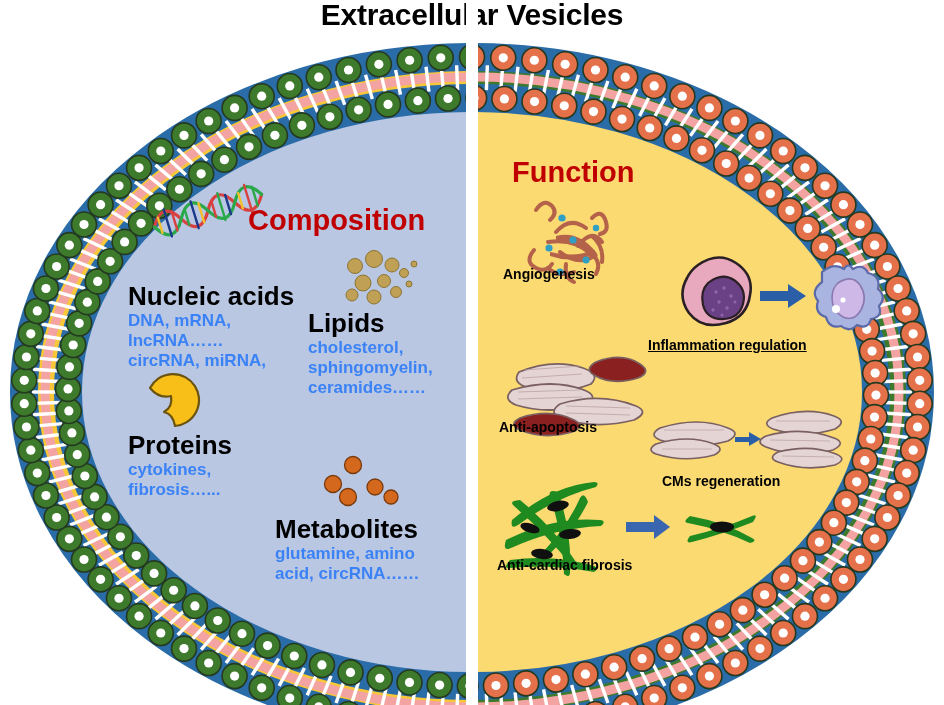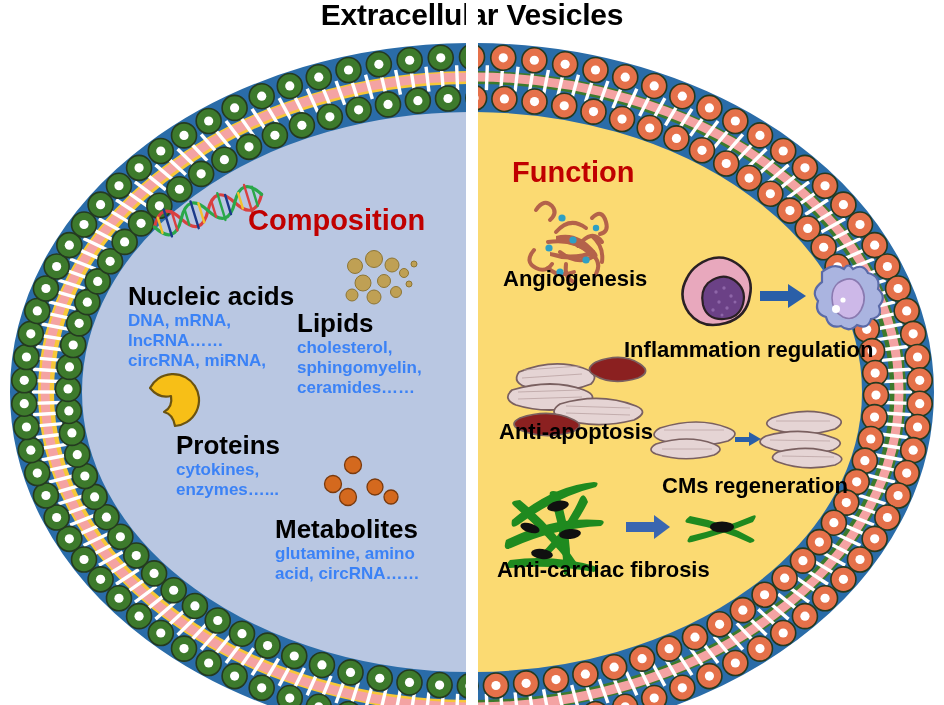"Angiogenesis" .fn-lbl { font-size: 22px -> 14px }
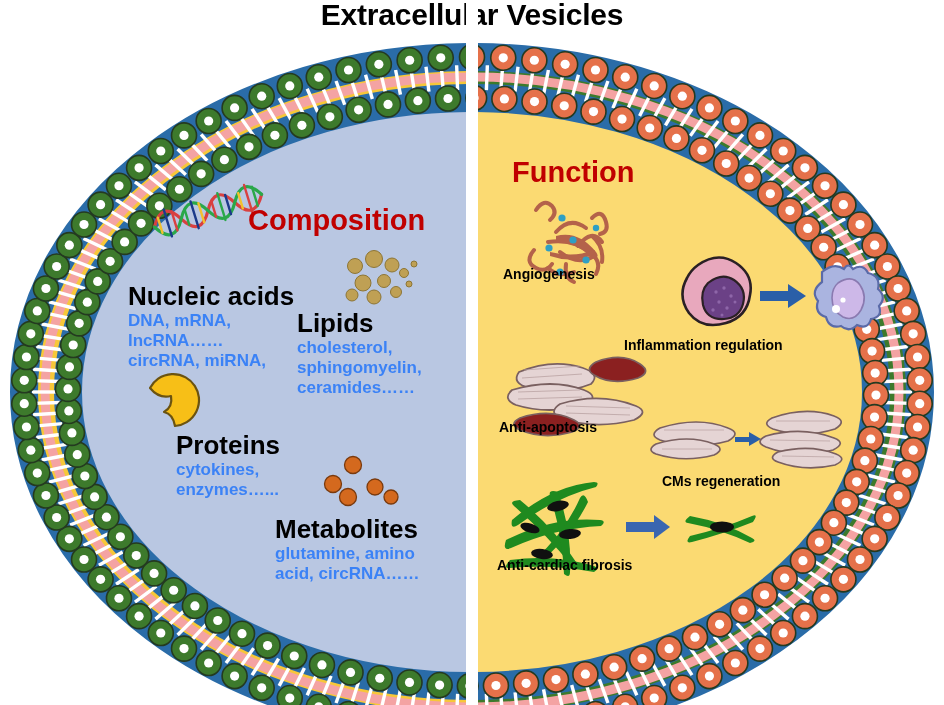"Lipids" div.ov { left: 297px -> 308px }
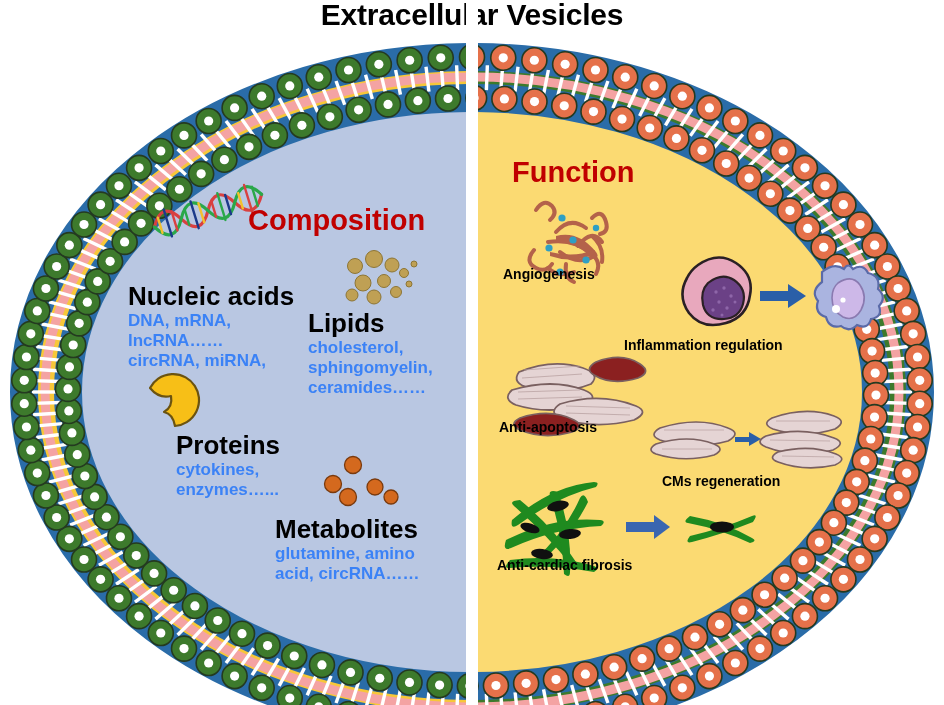"Inflammation regulation" div.ov { left: 624px -> 648px; text-decoration: none -> underline }
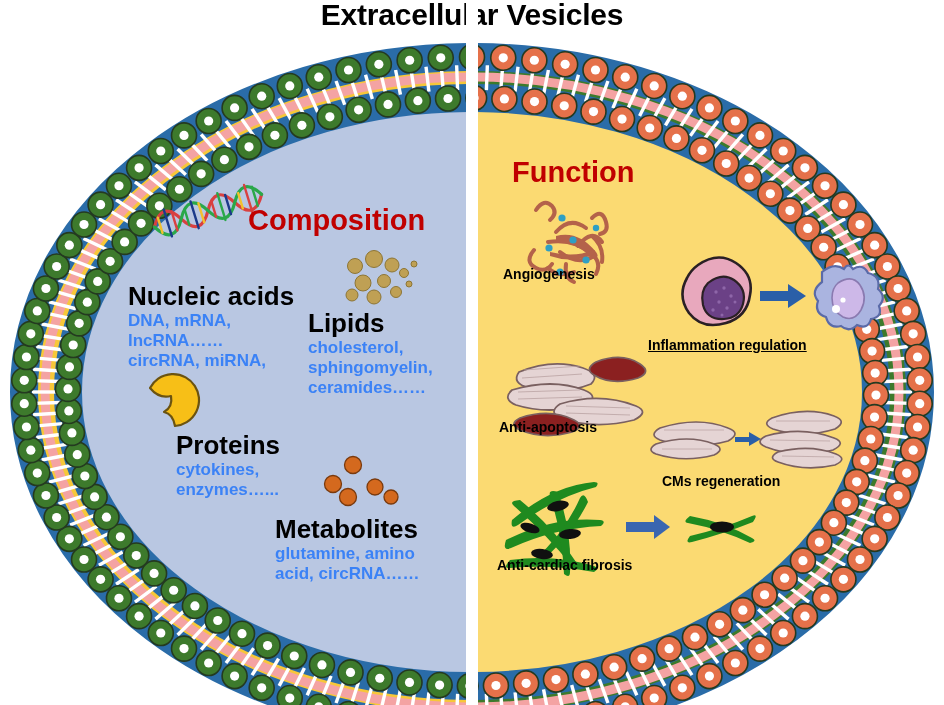"Proteins" div.ov { margin-left: 48px -> none }
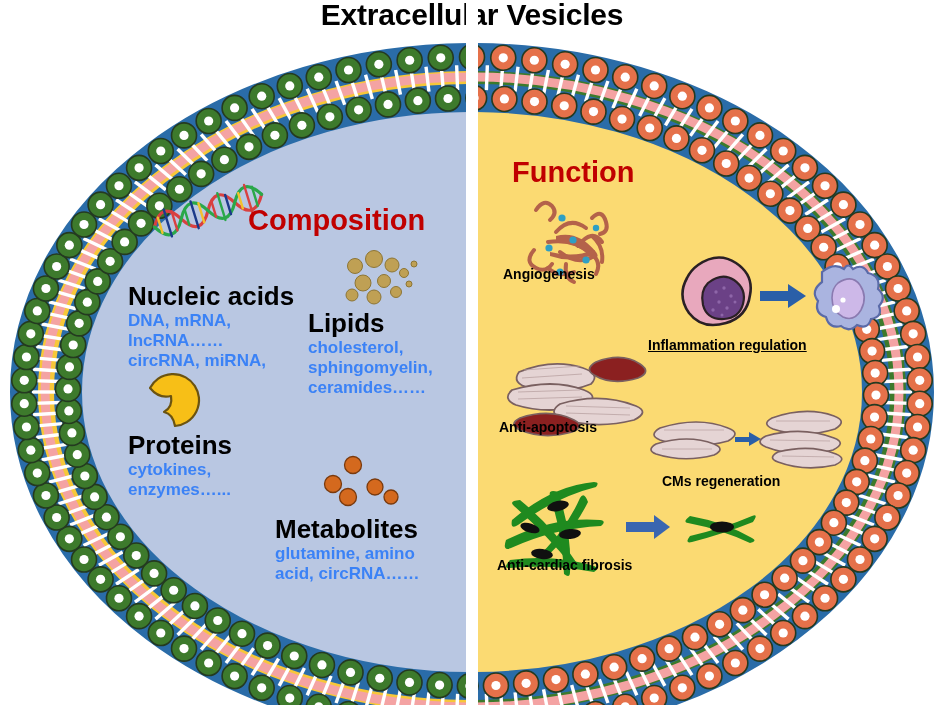"enzymes…..." div.lbl-body { text: enzymes -> fibrosis }
